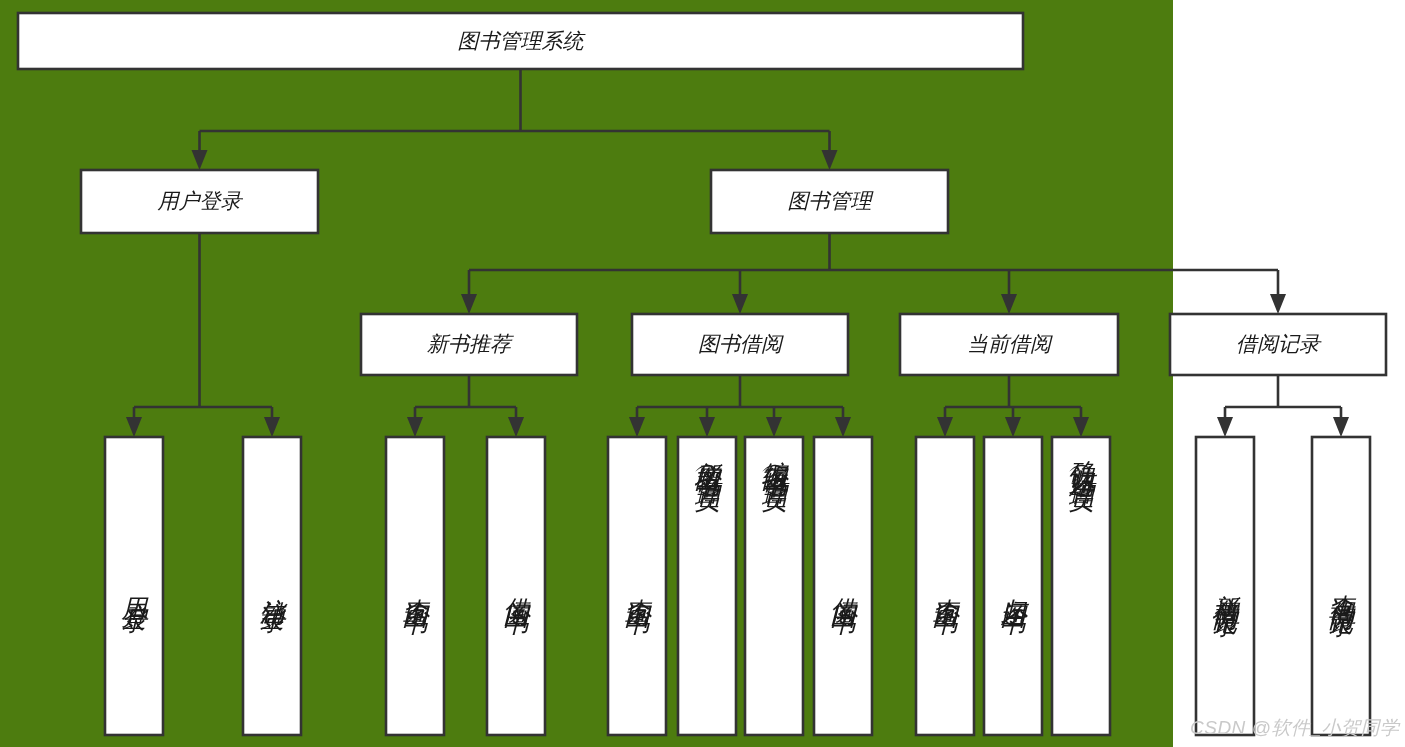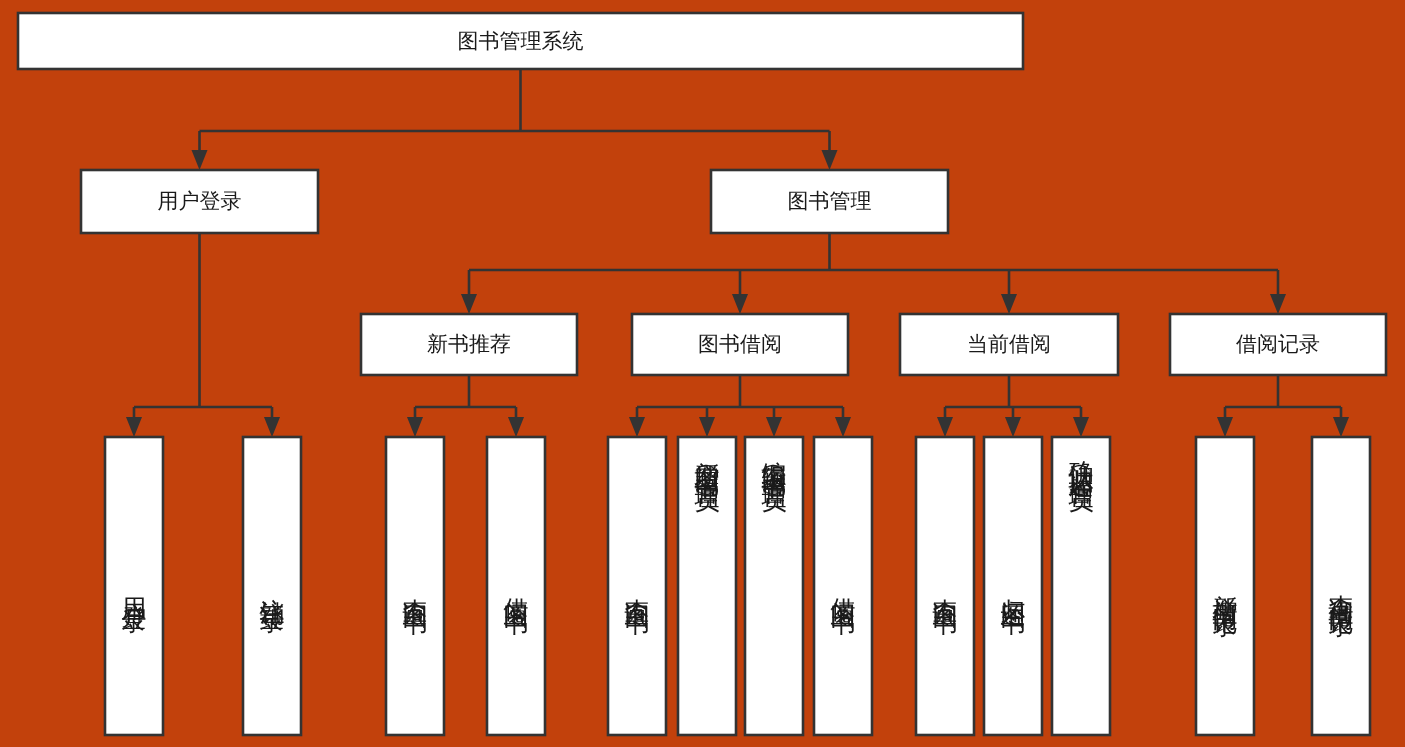"图书管理系统" #diagram-root { background: #c2410c -> #4d7c0f; font-style: none -> italic; width: 1405px -> 1173px }
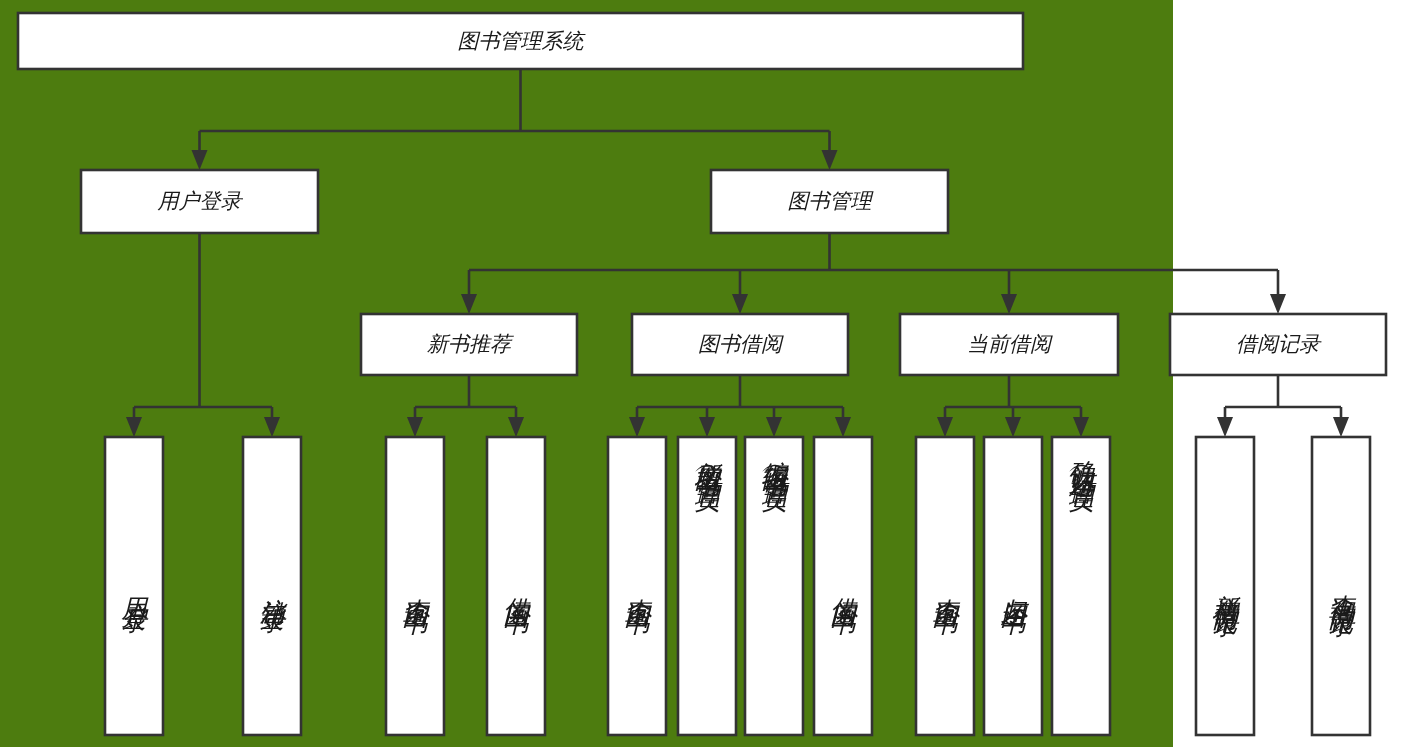"CSDN @软件_小贺同学" div.watermark { html: none -> <div>CSDN @软件_小贺同学</div> }
